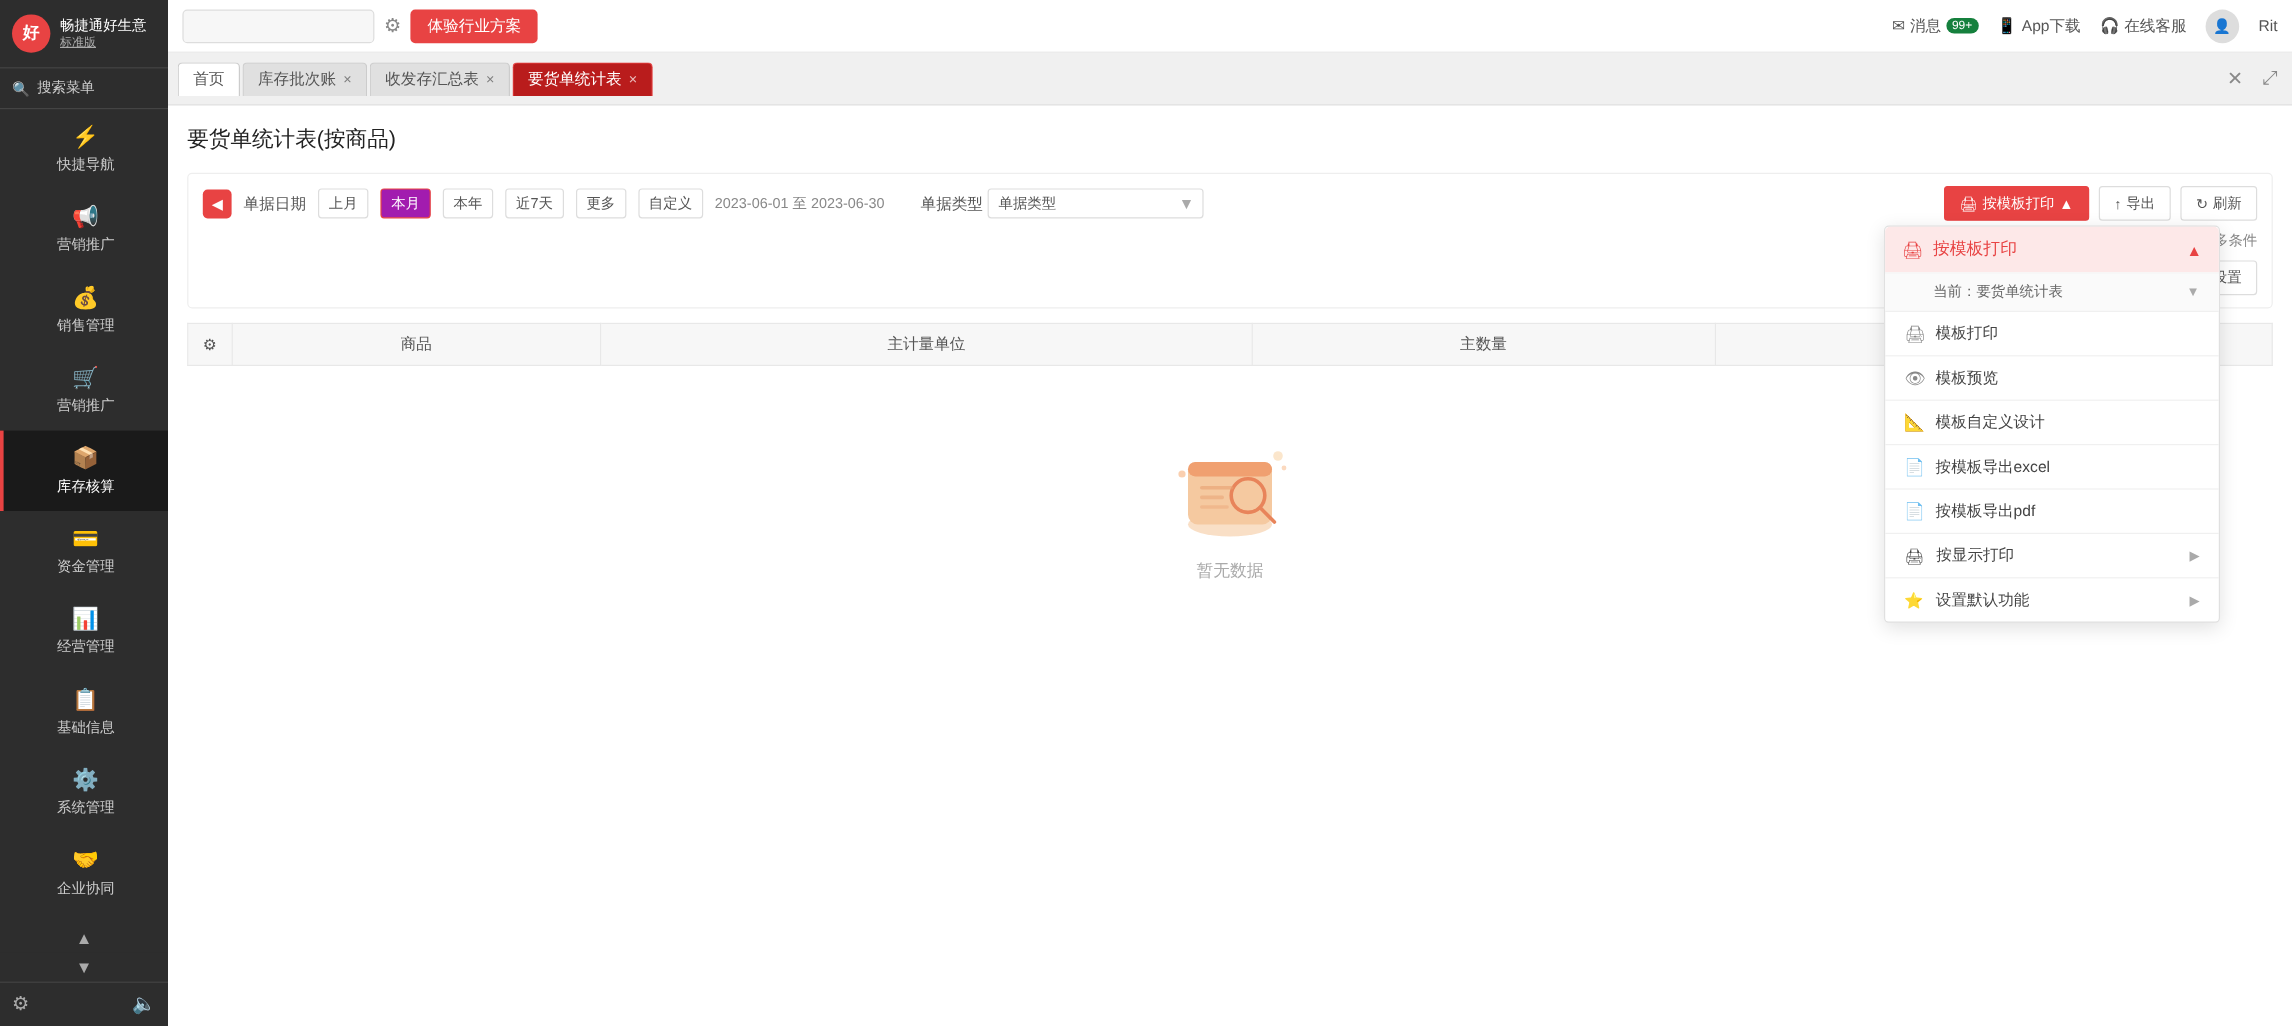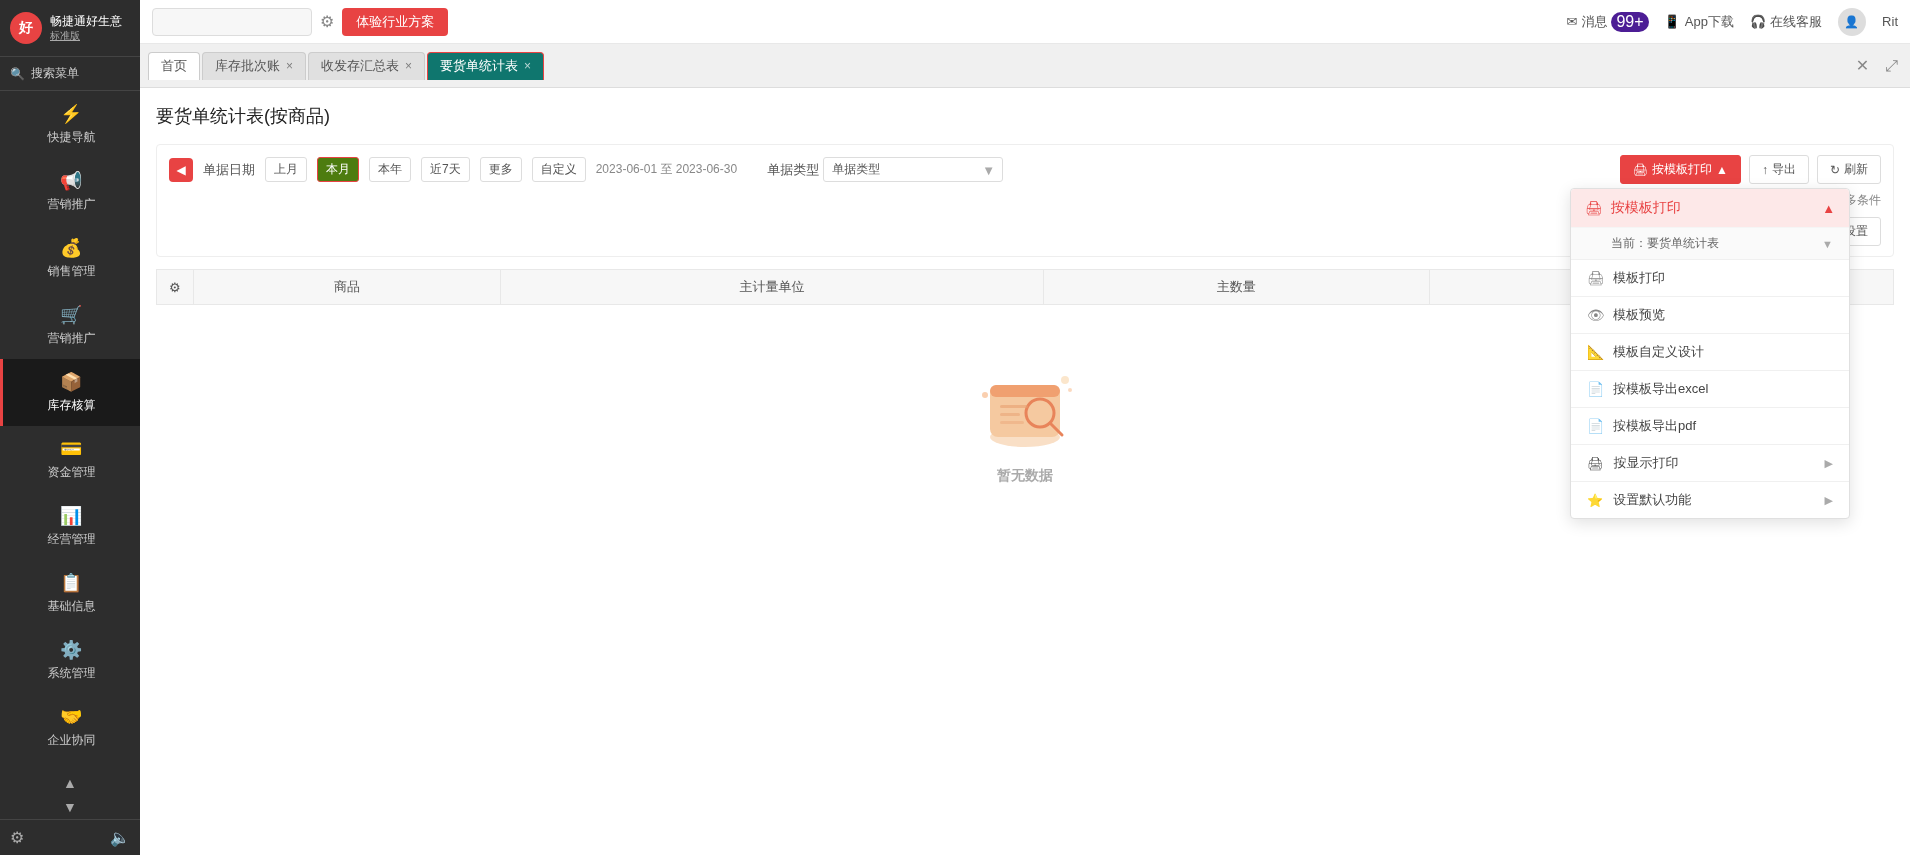"99+" .badge { background: #4c1d95 -> #15803d; font-size: 16px -> 10px }
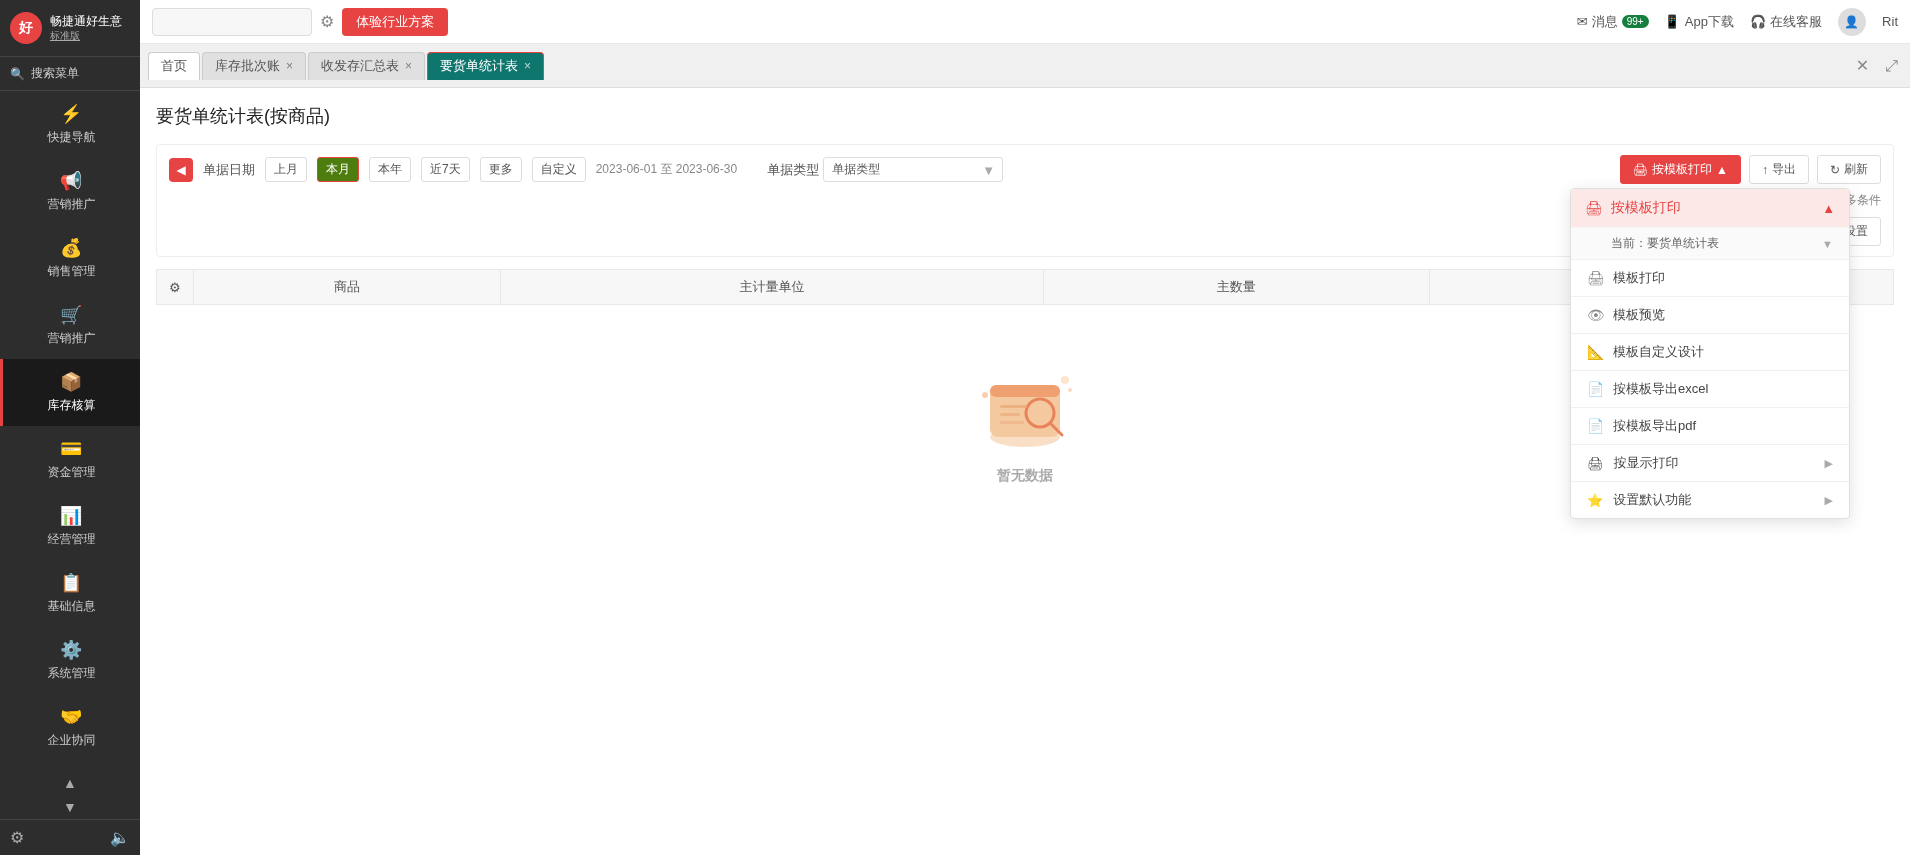"要货单统计表" .tab.active { background: #0f766e -> #b91c1c }
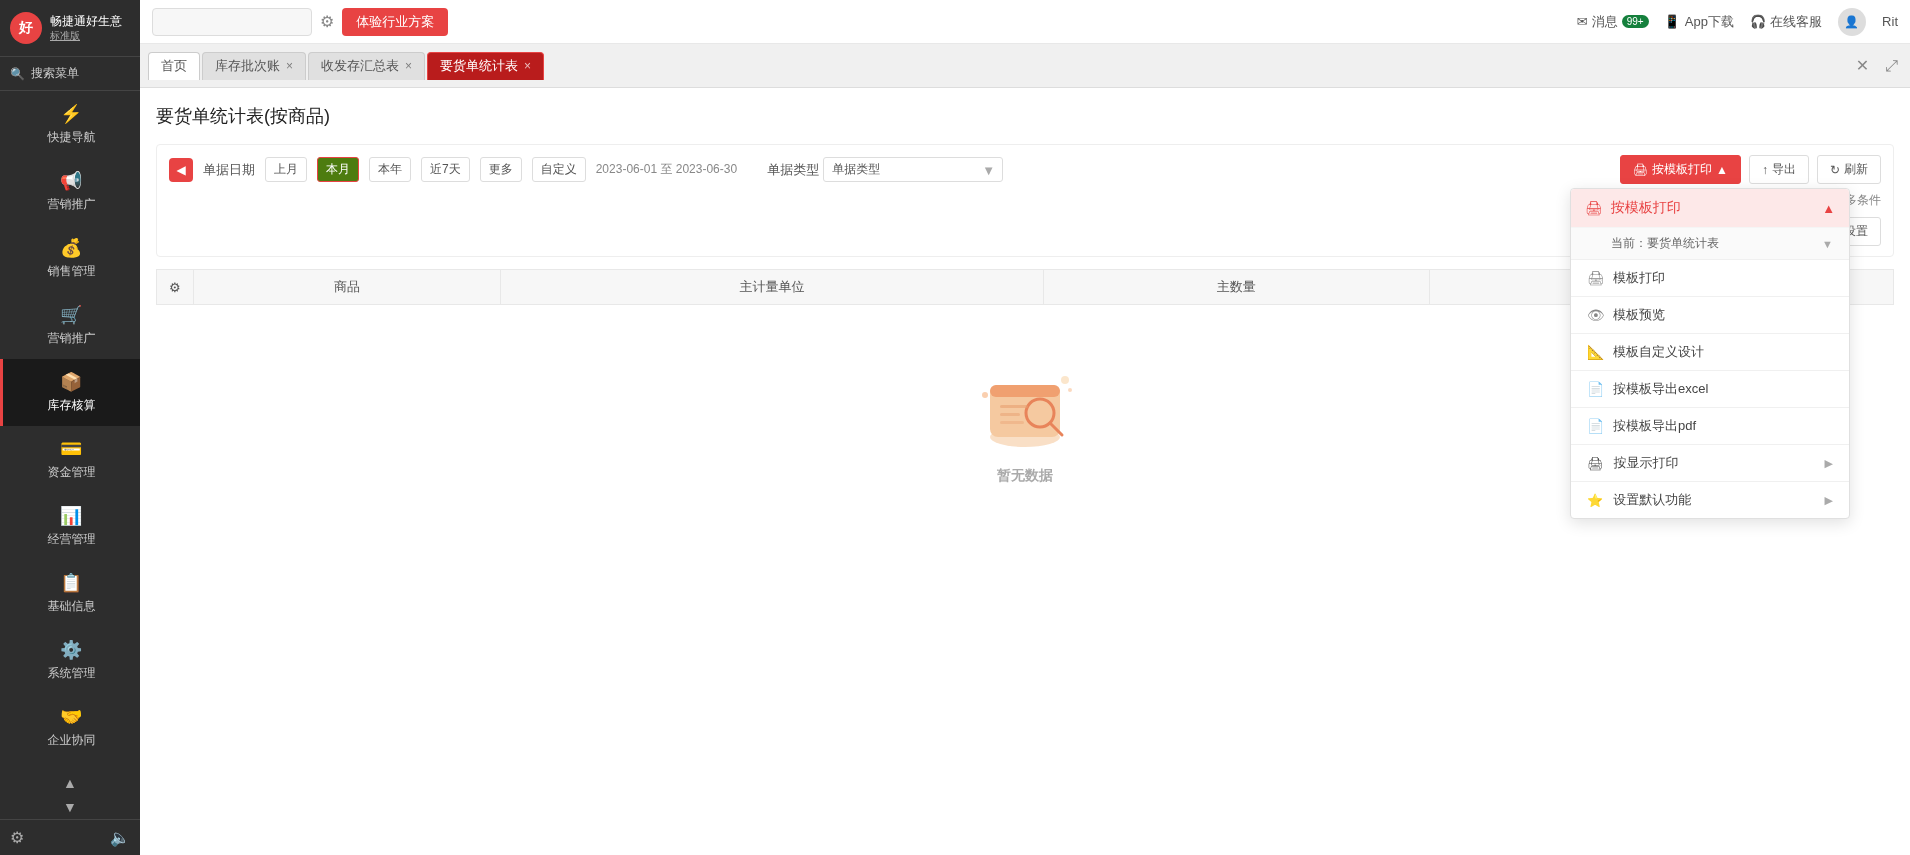"本月" .date-btn.active { background: #4d7c0f -> #a21caf }
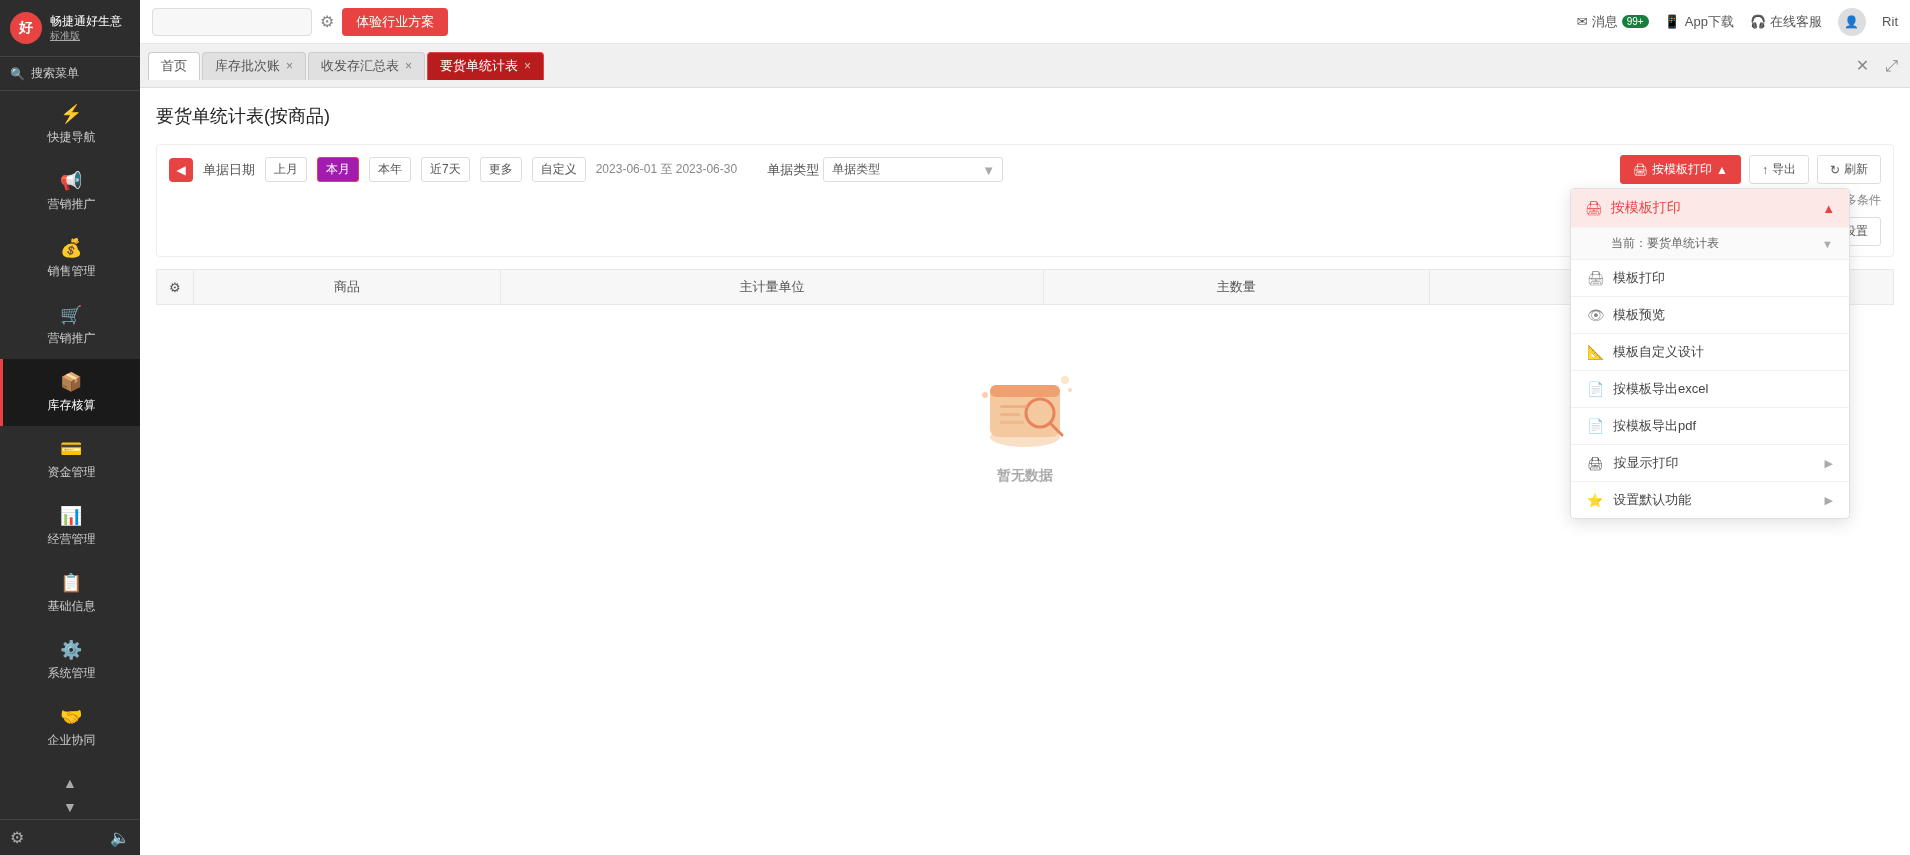"暂无数据" .empty-state { font-weight: bold -> none }
